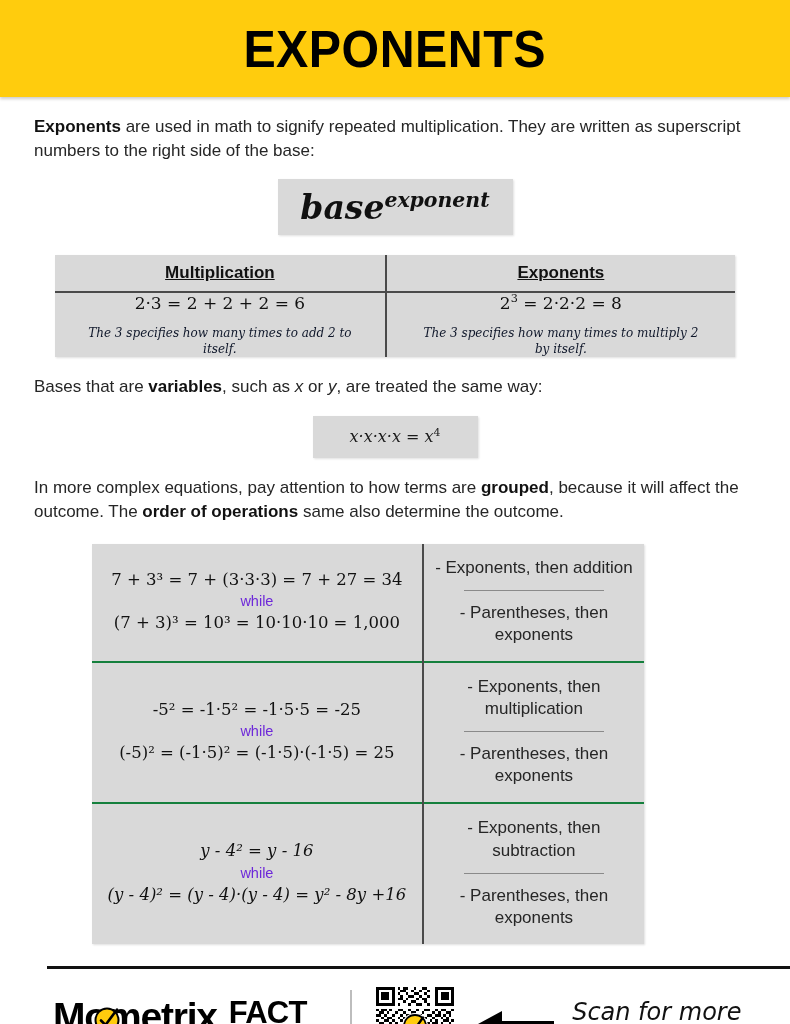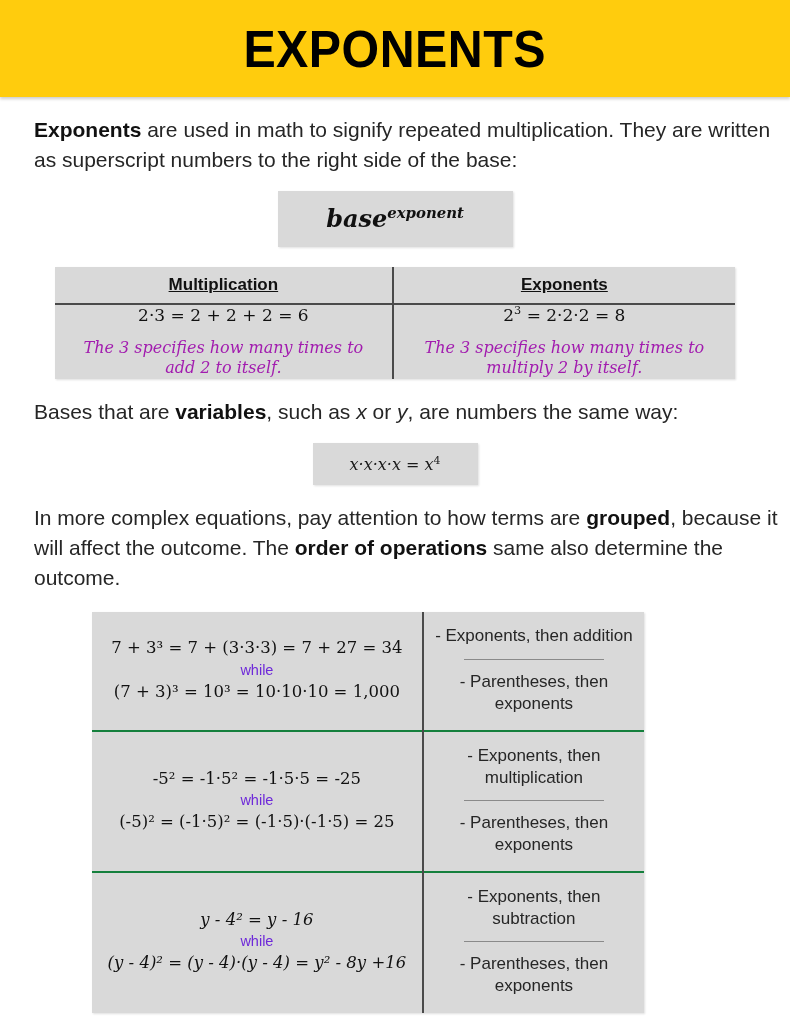"Exponents are used in math" .para { font-size: 21px -> 17px }
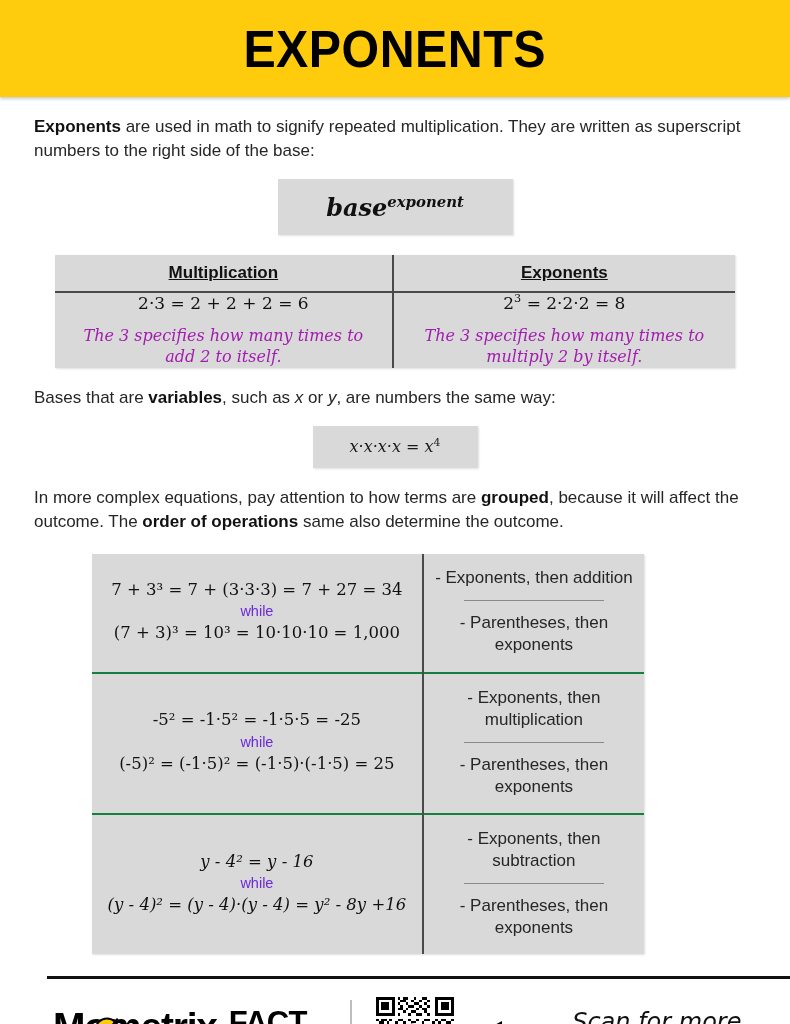"baseexponent" .base-exp-text { font-size: 24px -> 33px }
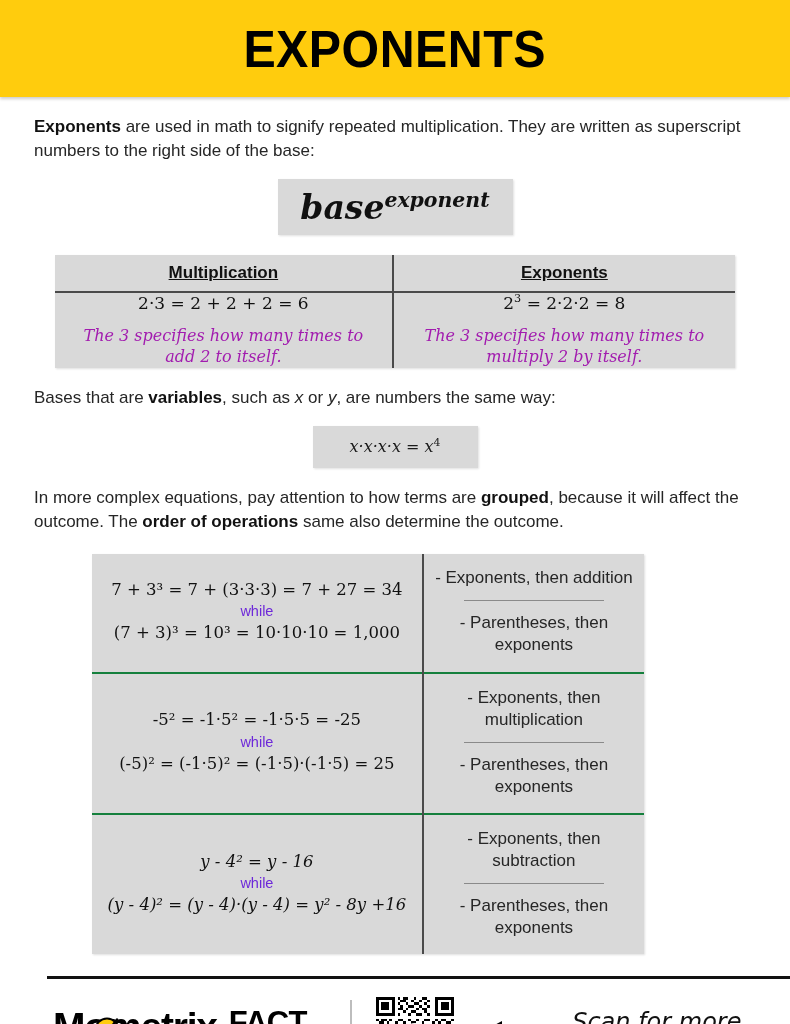"The 3 specifies how many" .ct-desc { color: #a21caf -> #0f172a; font-size: 16px -> 12px }
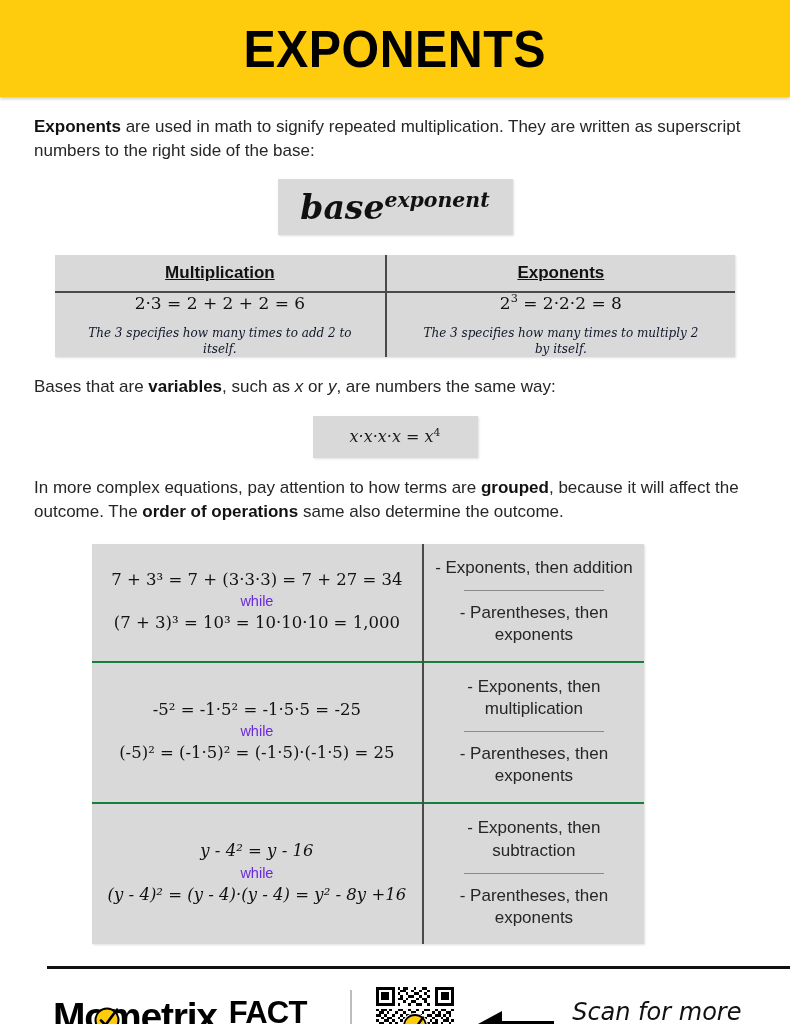", are numbers the same" span { text: numbers -> treated }
